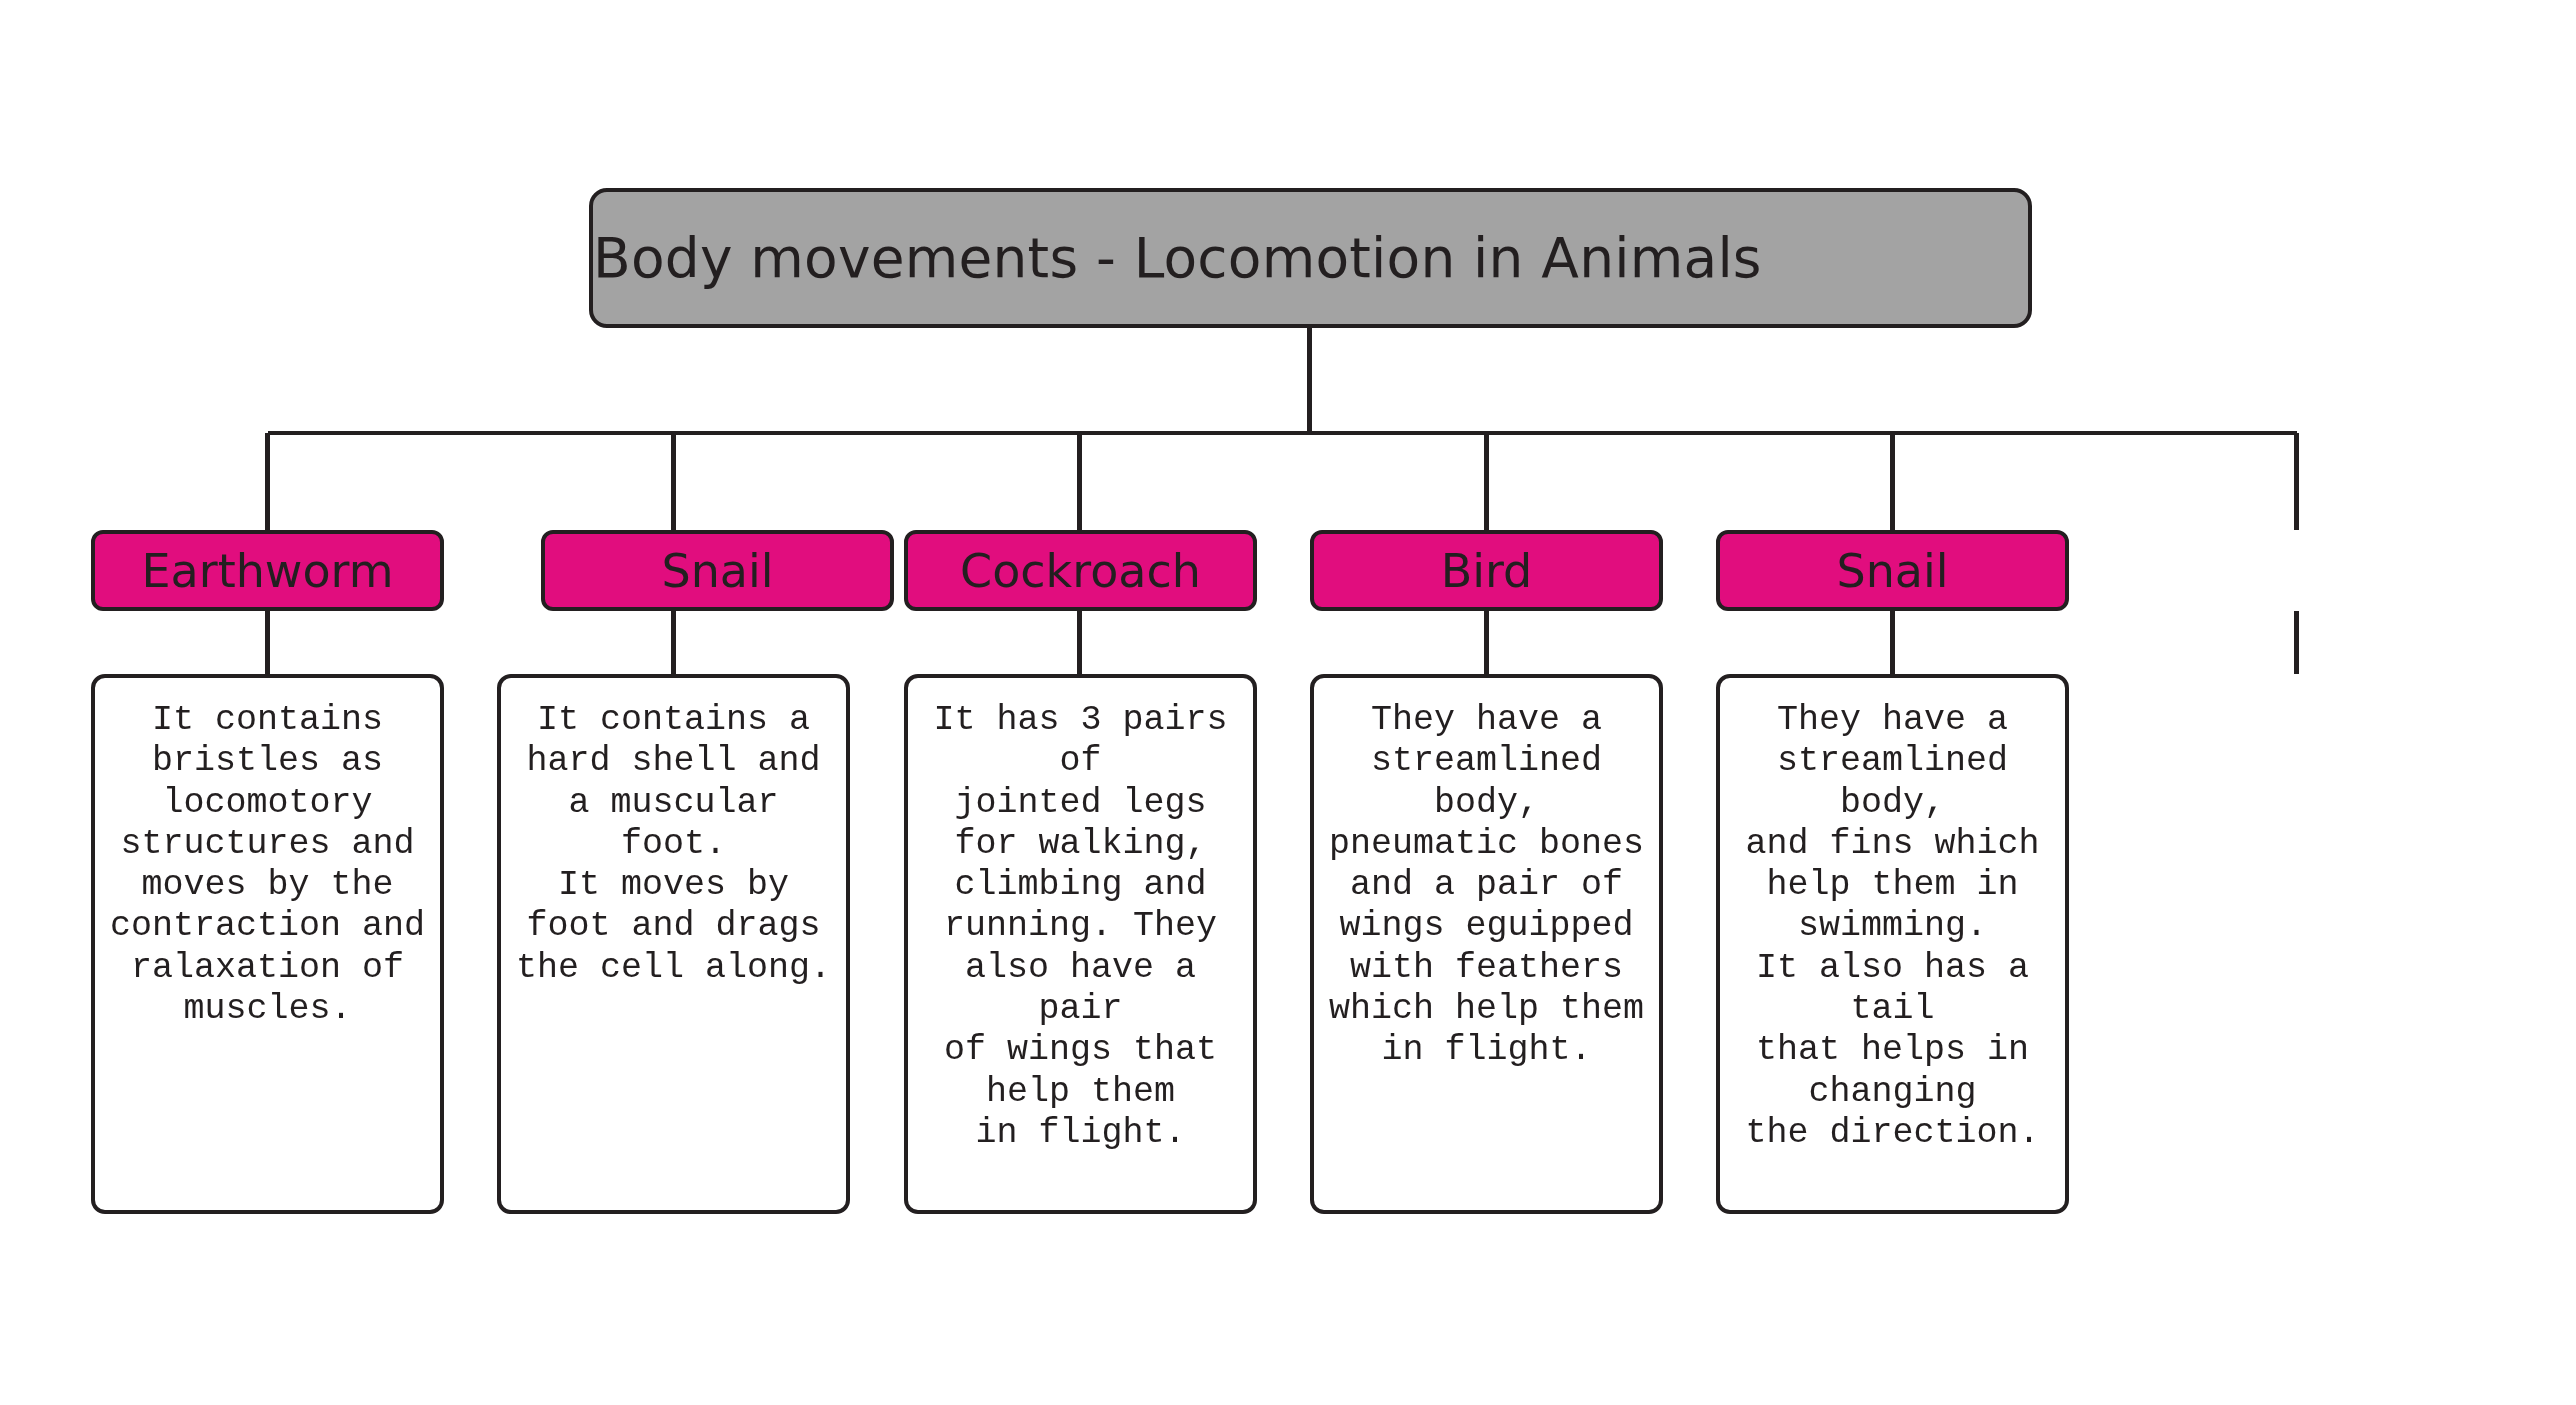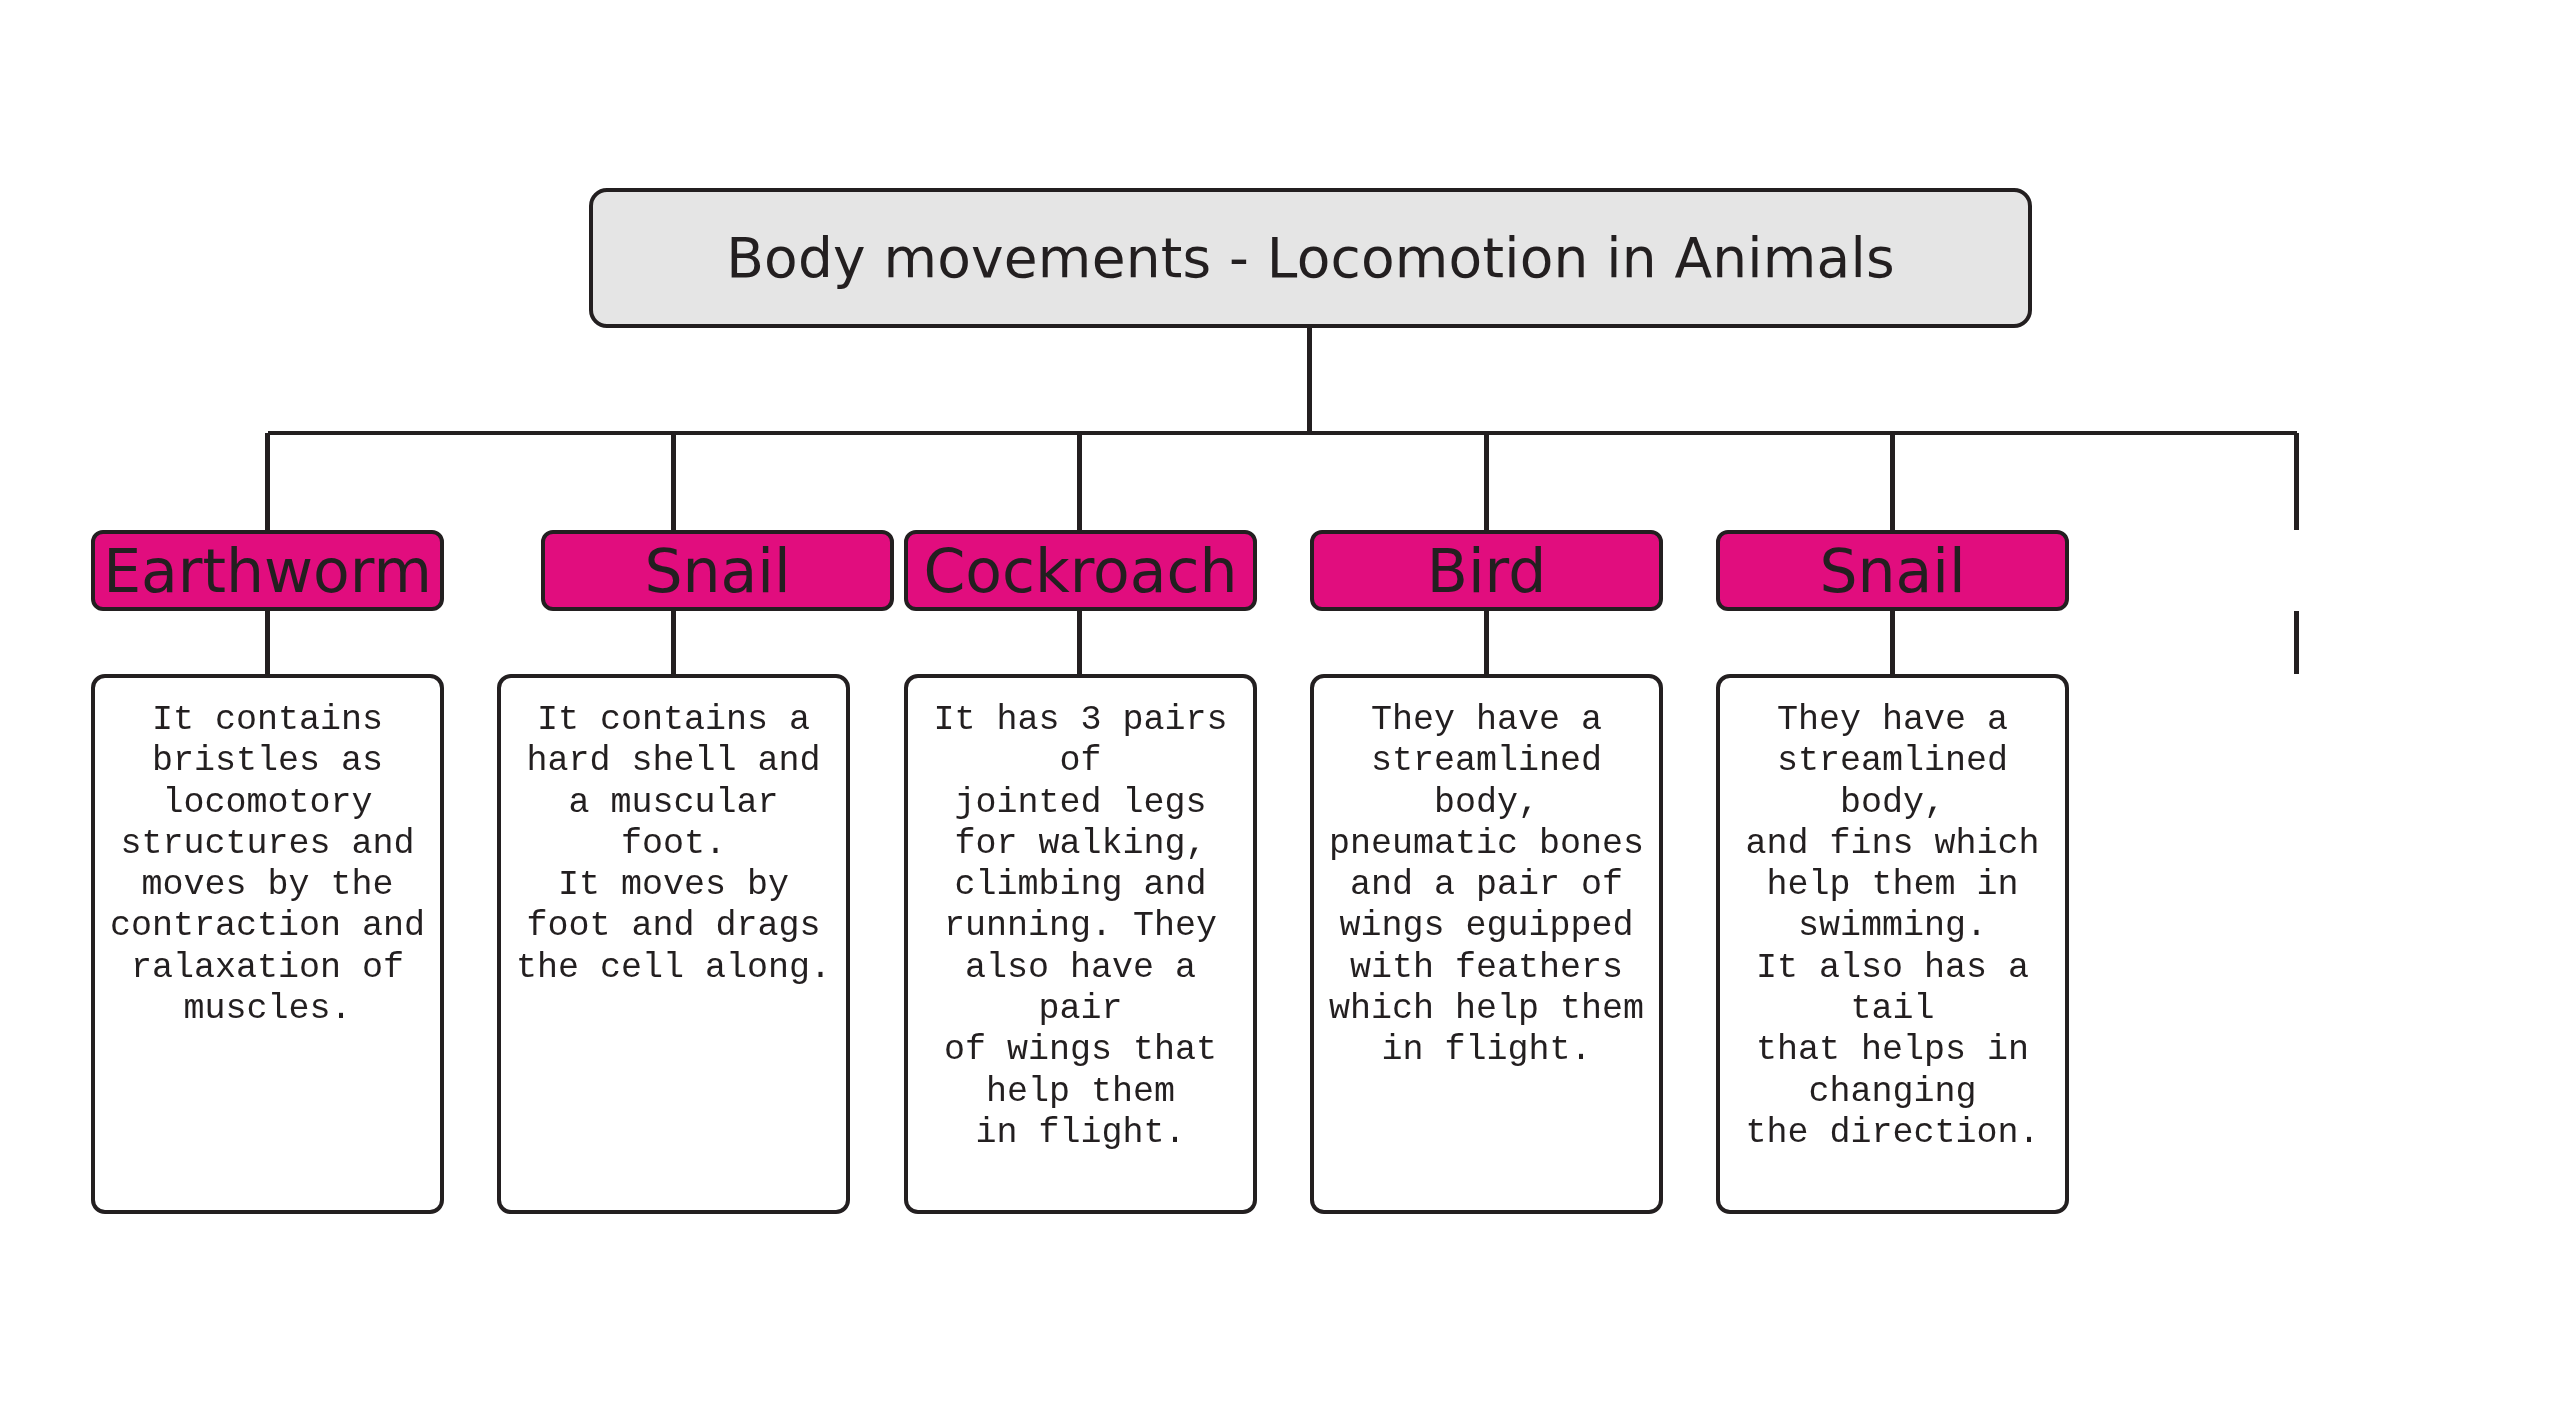"Body movements - Locomotion in" #root-node { background: #e5e5e5 -> #a3a3a3; justify-content: center -> none }
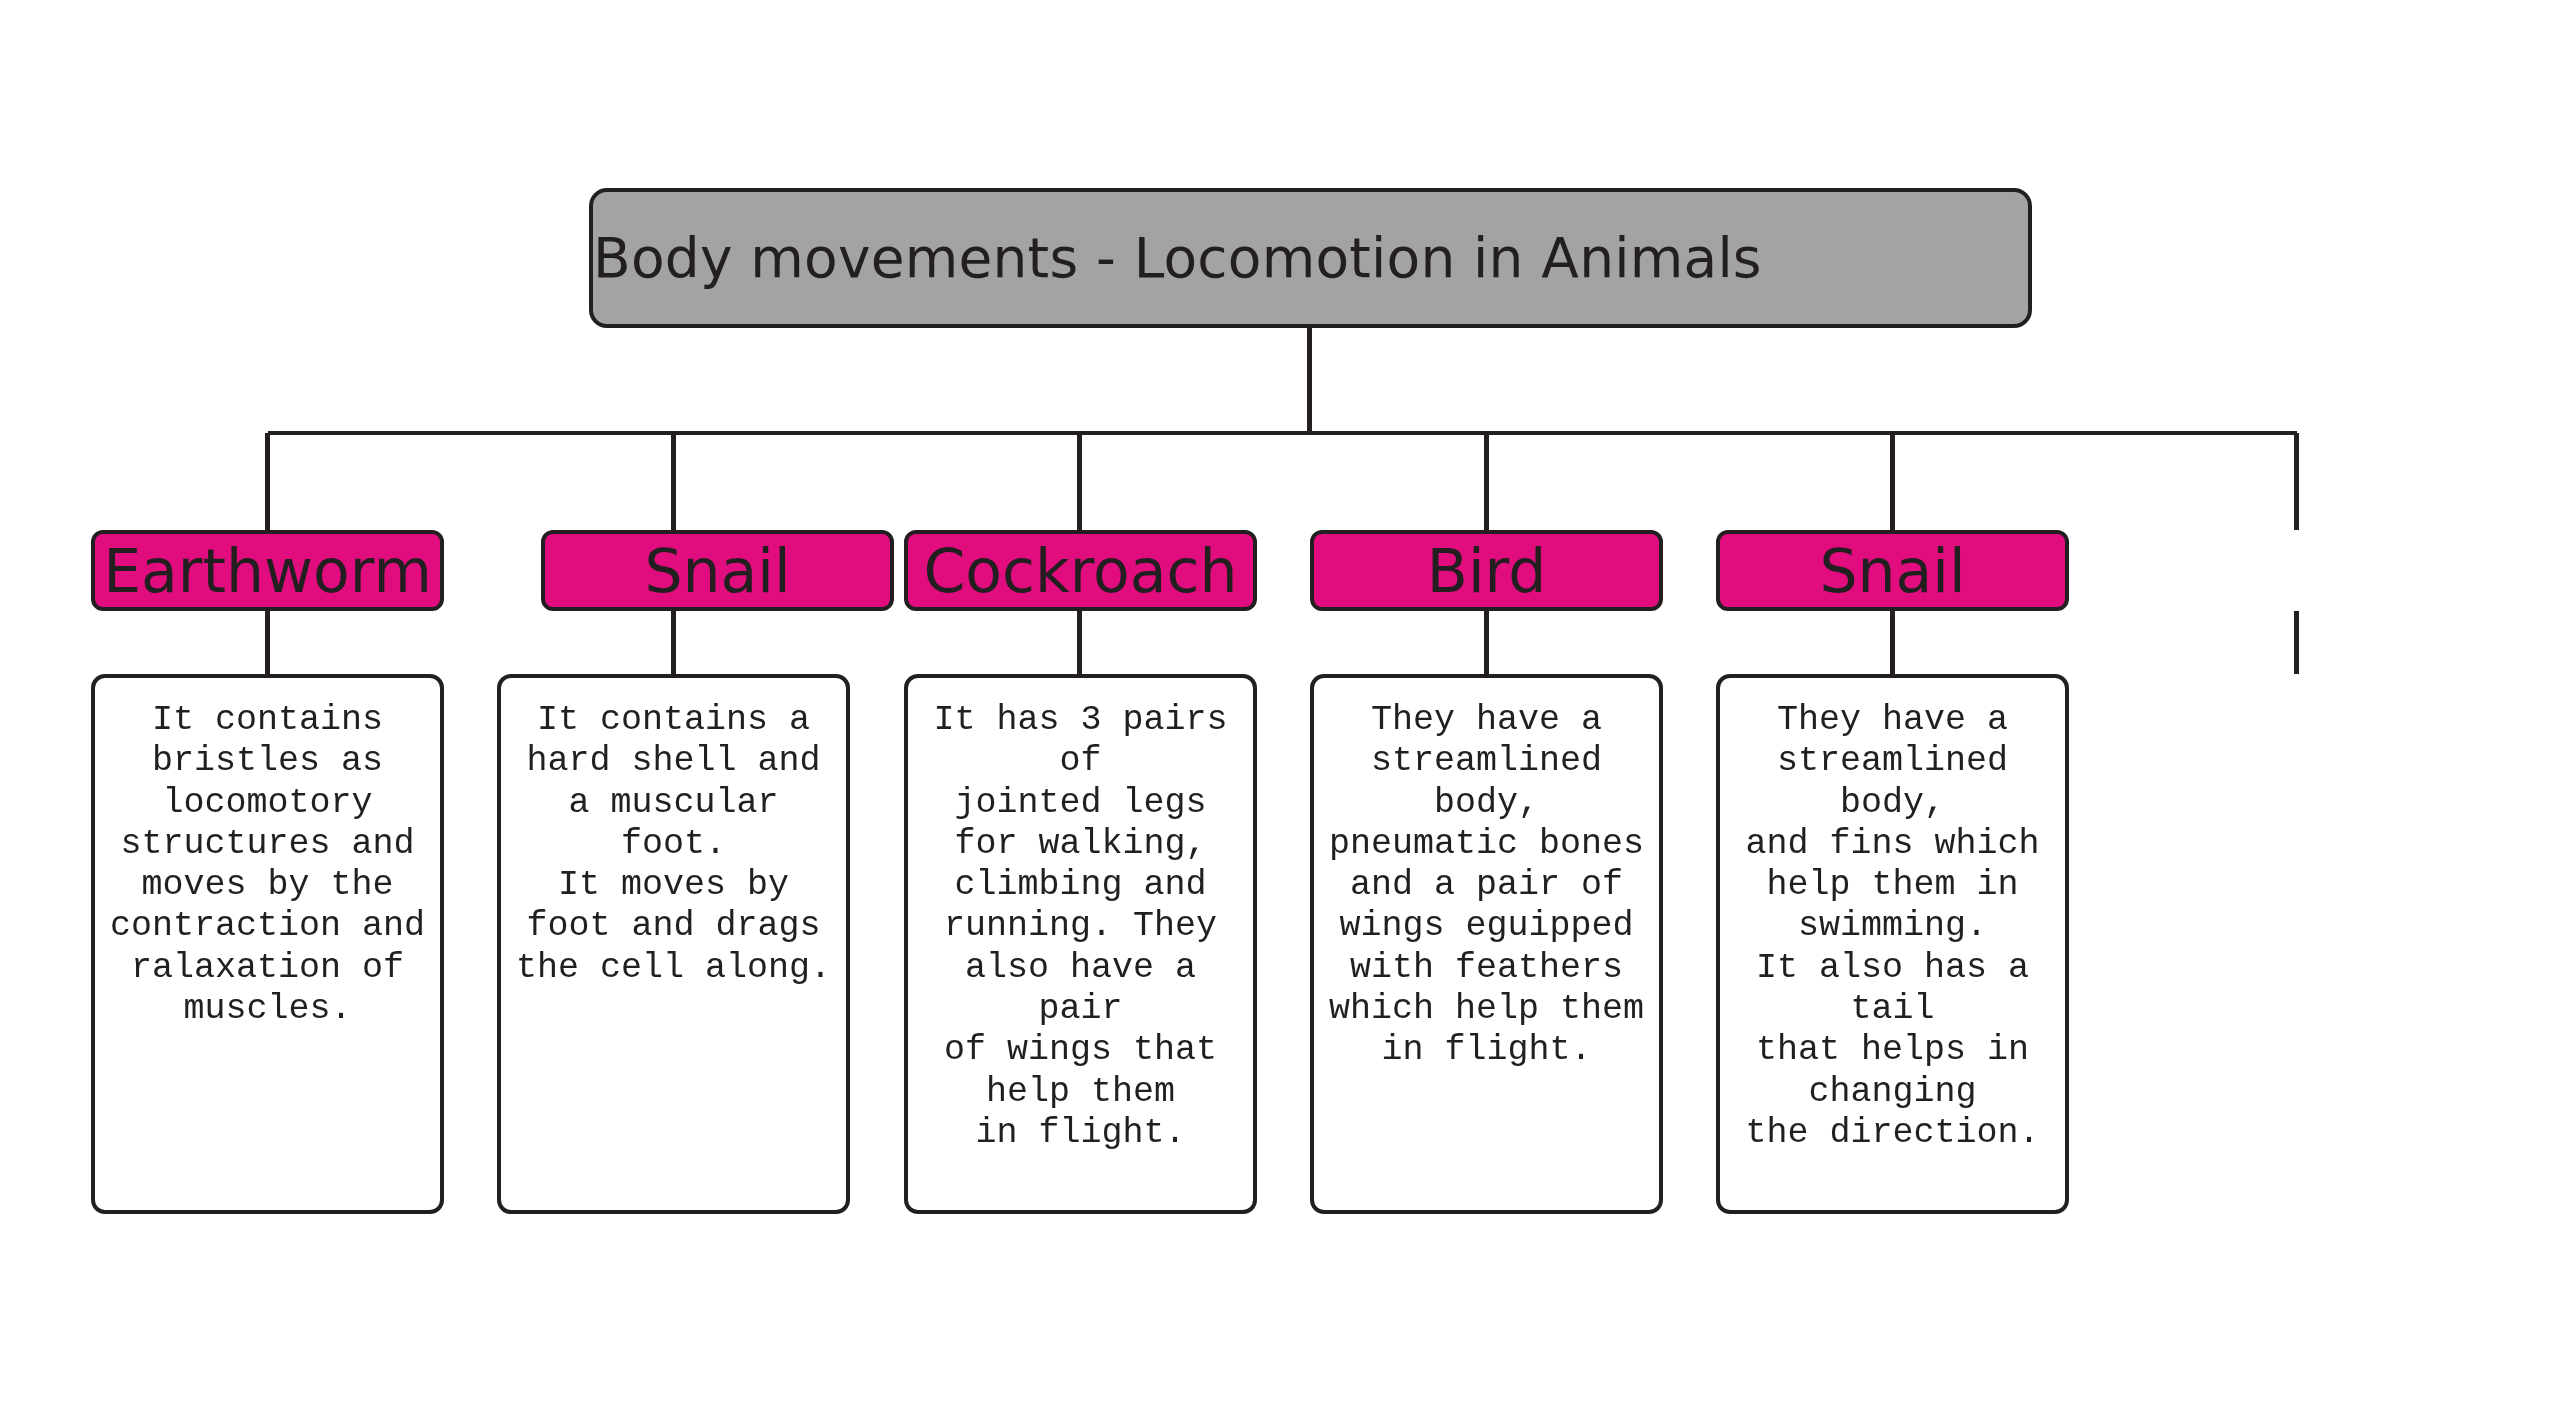"Earthworm" .branch-header-label { font-size: 60px -> 46px }
